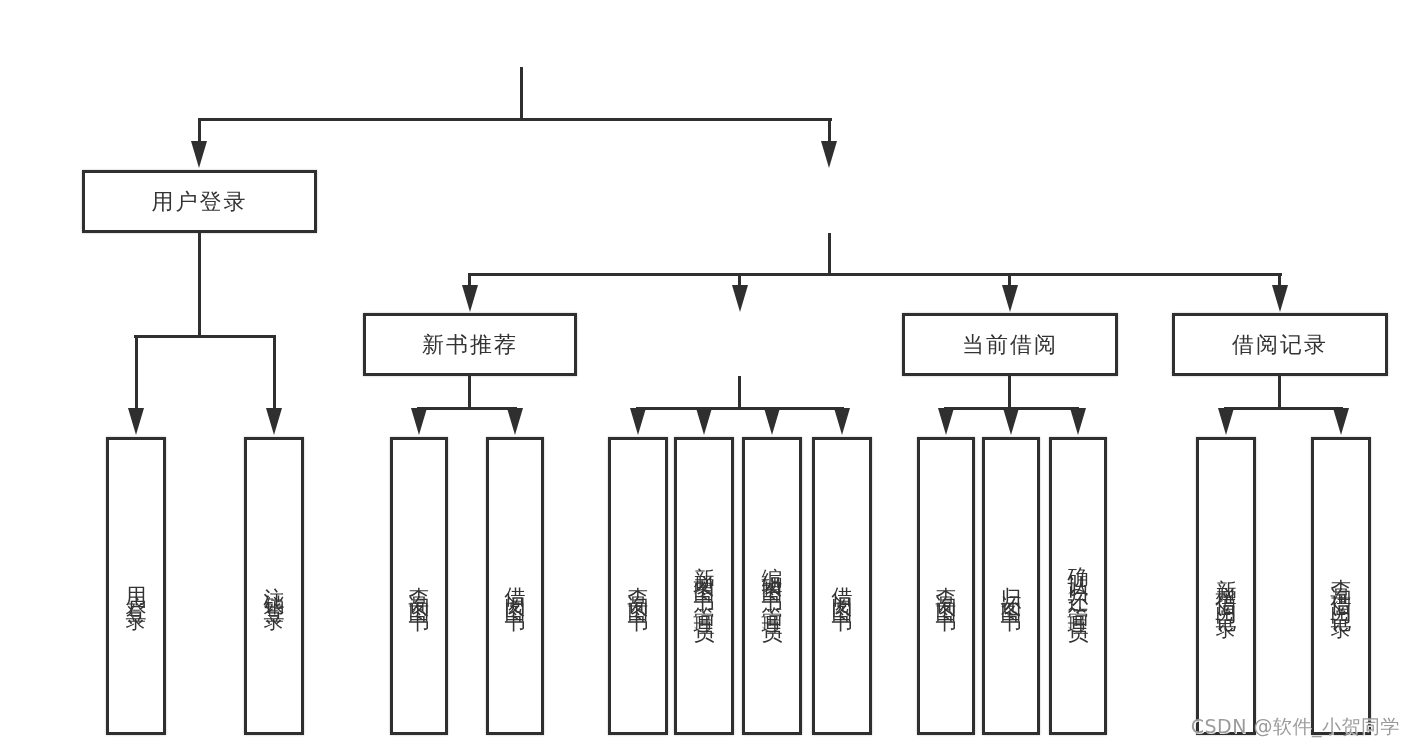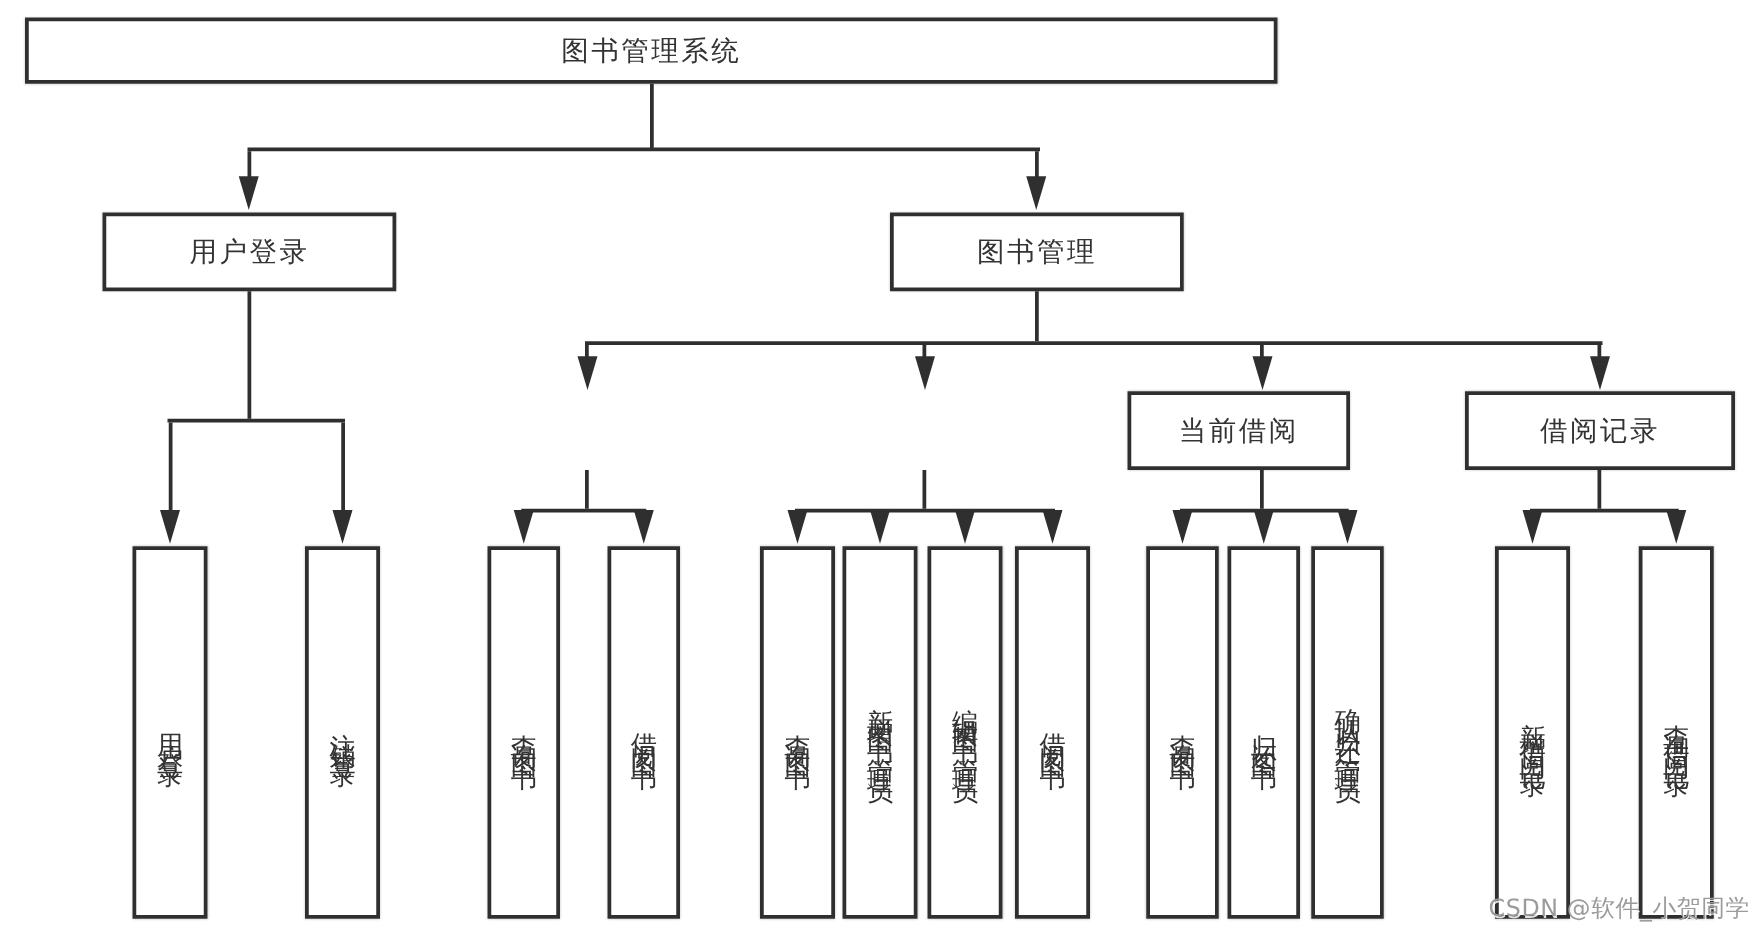"图书管理系统" div.node { html: <div> <span>图书管理系统</span> </div> -> none }
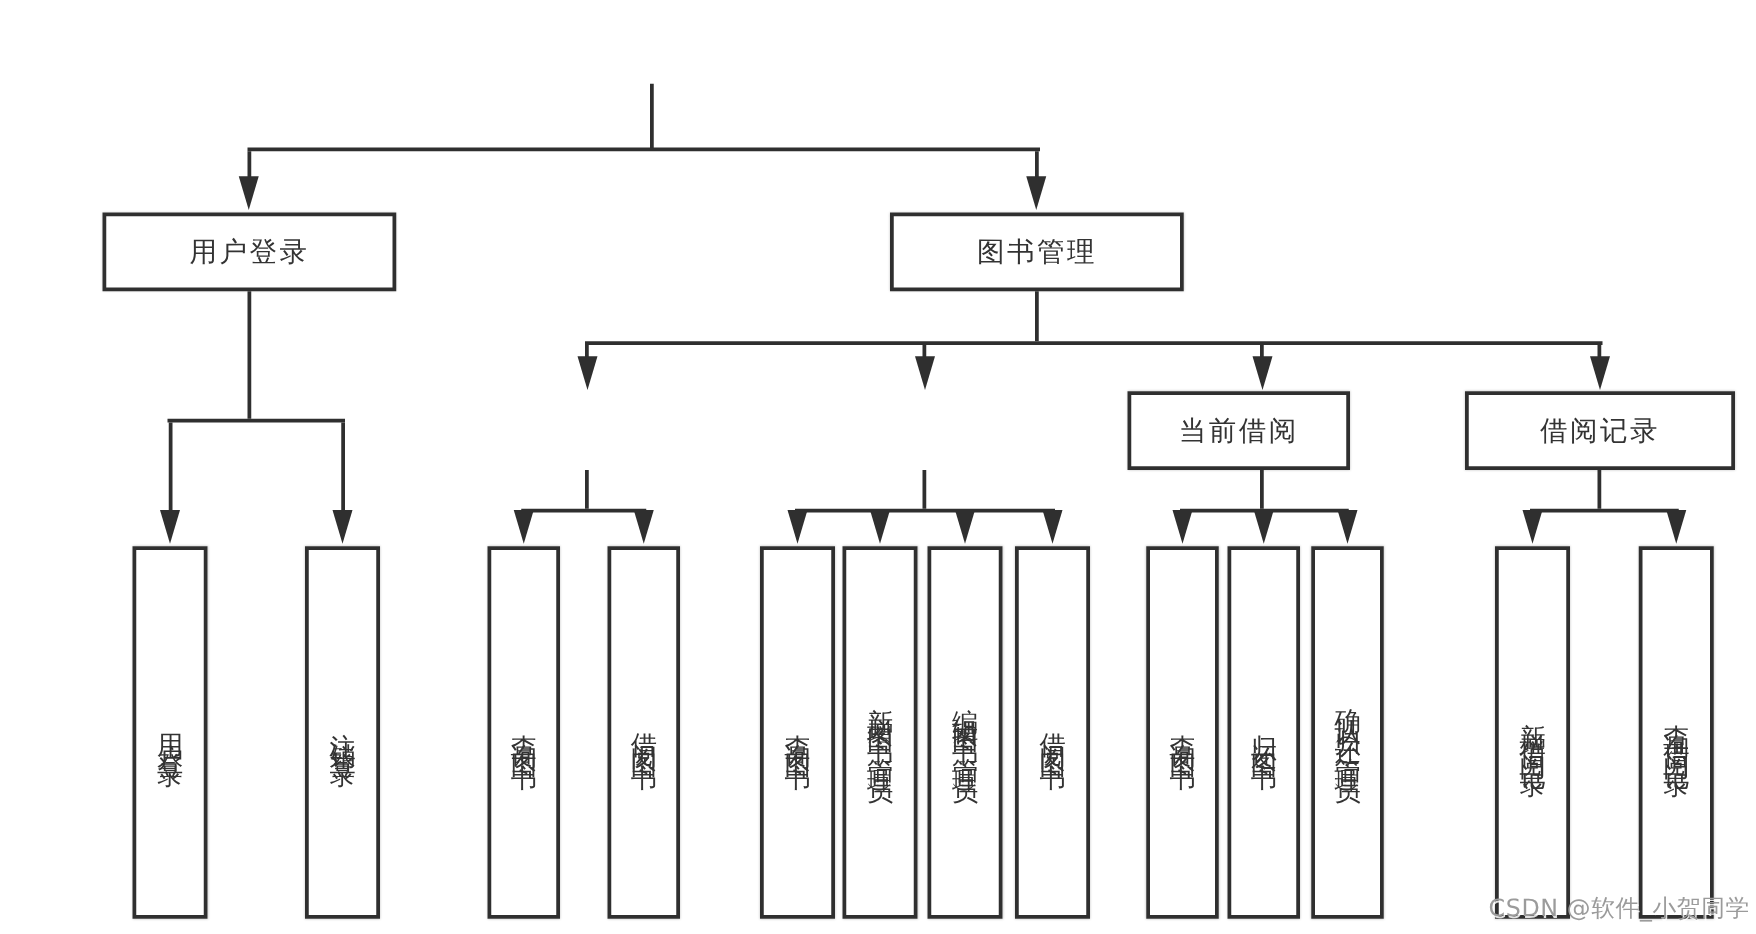"图书管理" div.node { html: <div> <span>图书管理</span> </div> -> none }
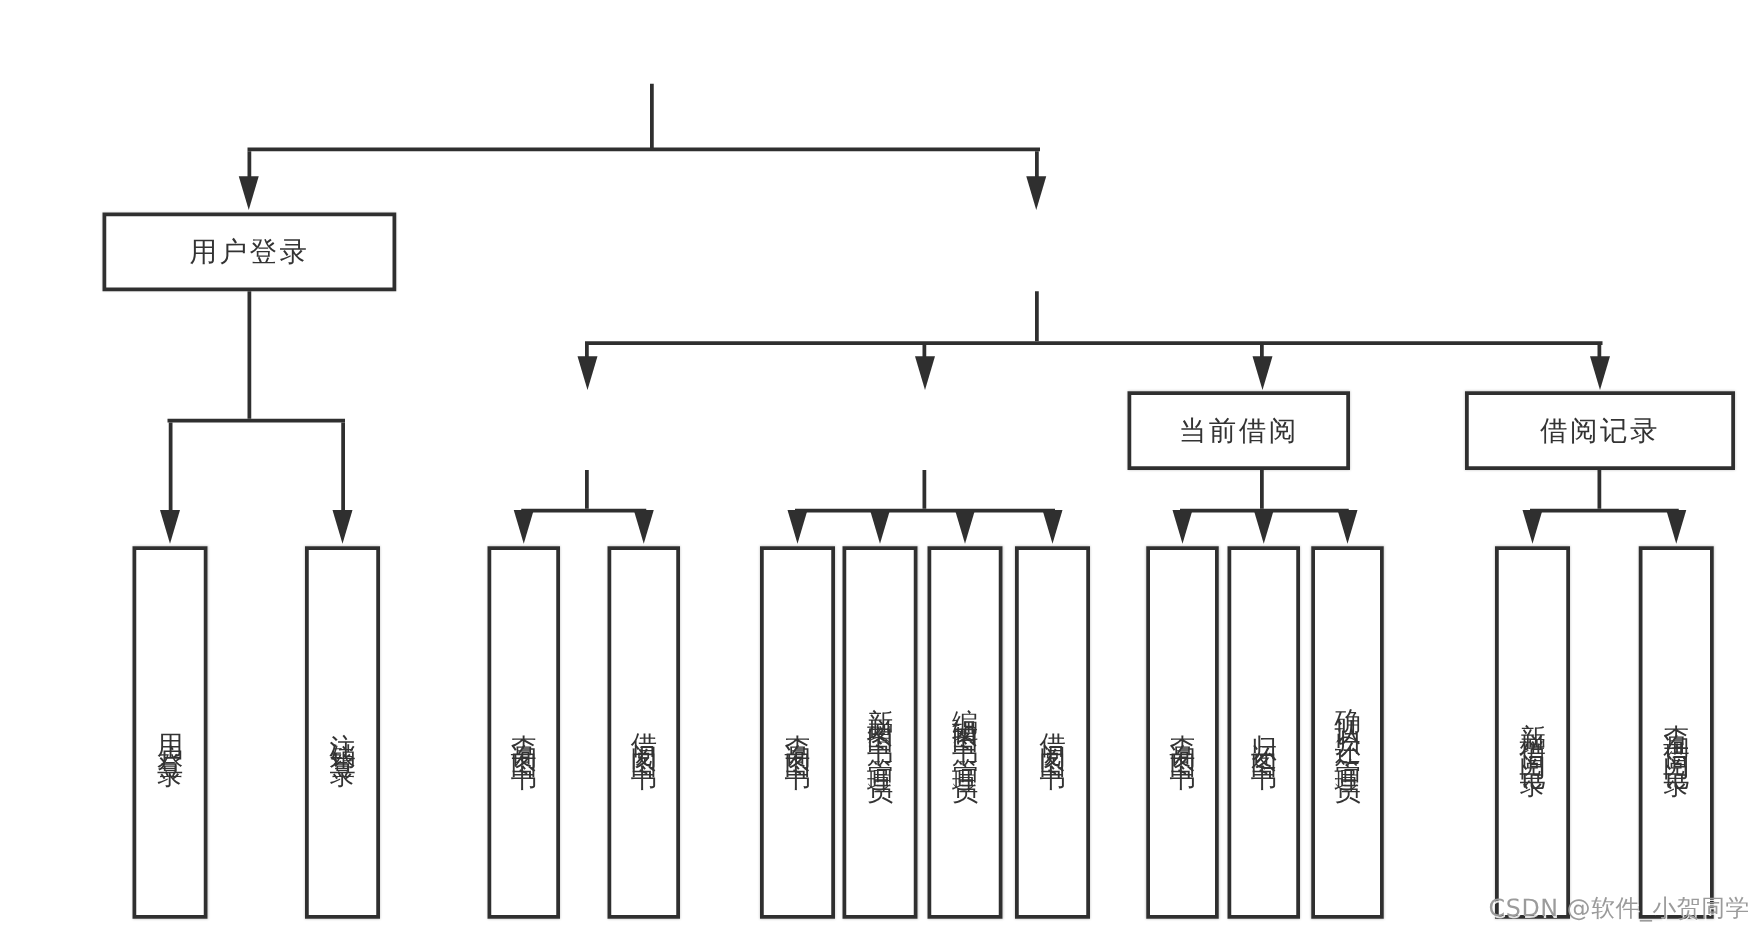"新书推荐" div.node { html: none -> <div> <span>新书推荐</span> </div> }
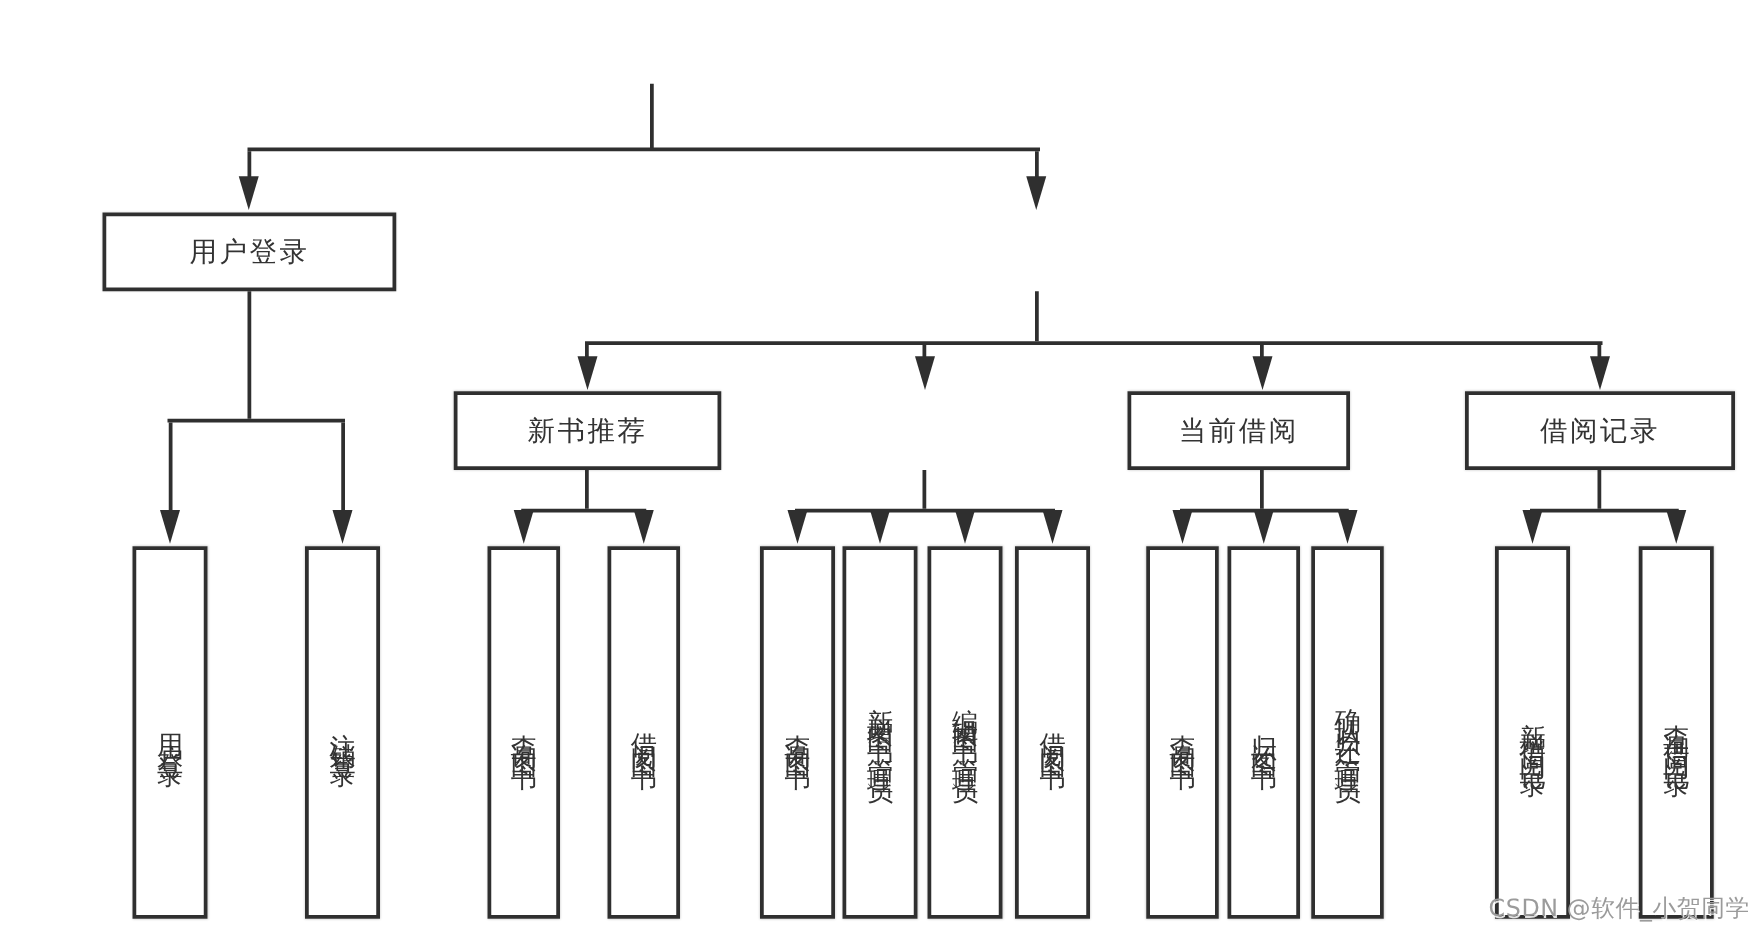"当前借阅" div.node { width: 178px -> 216px }
